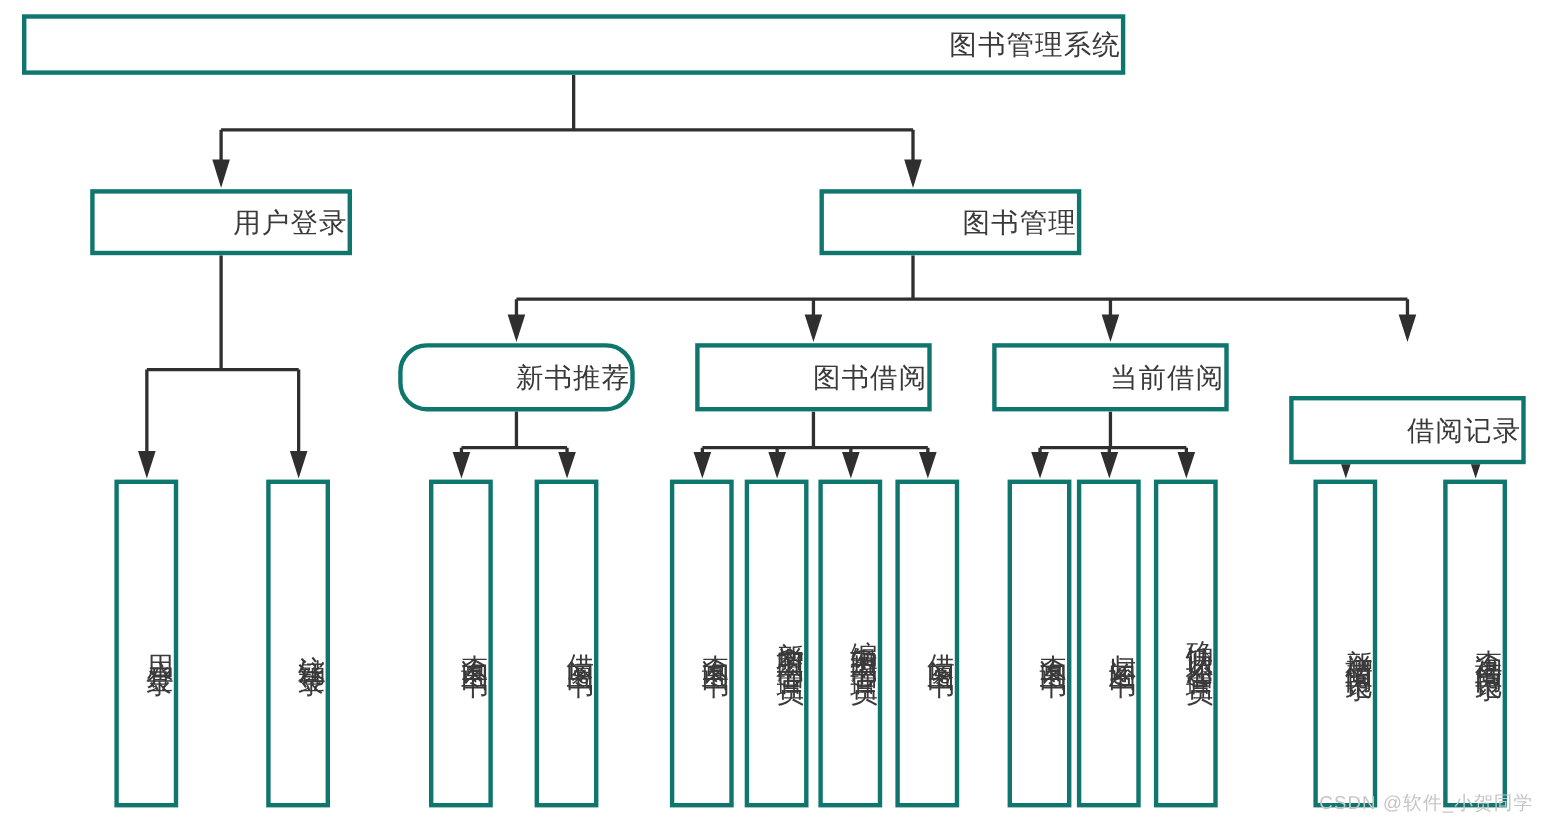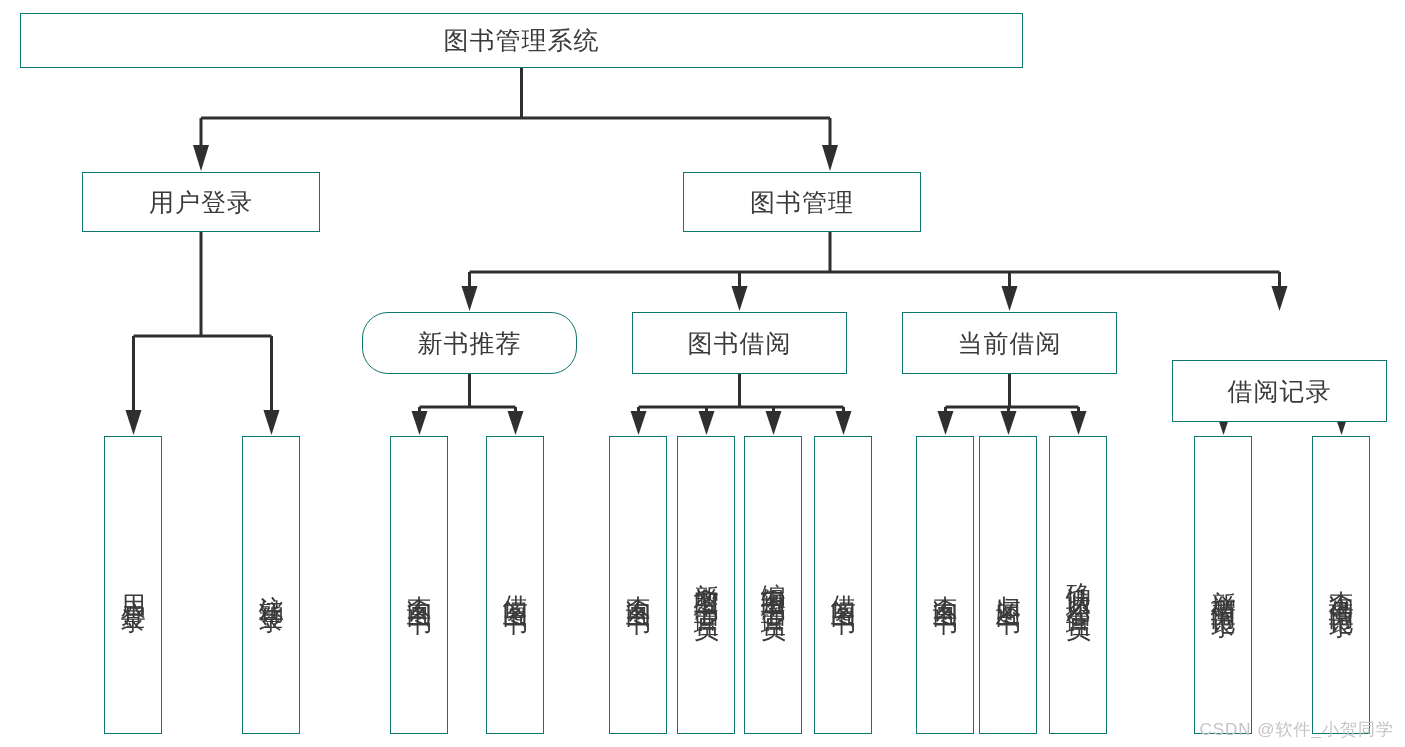"图书管理系统" .node { border: 1px solid #0f766e -> 4px solid #0f766e; justify-content: center -> flex-end }
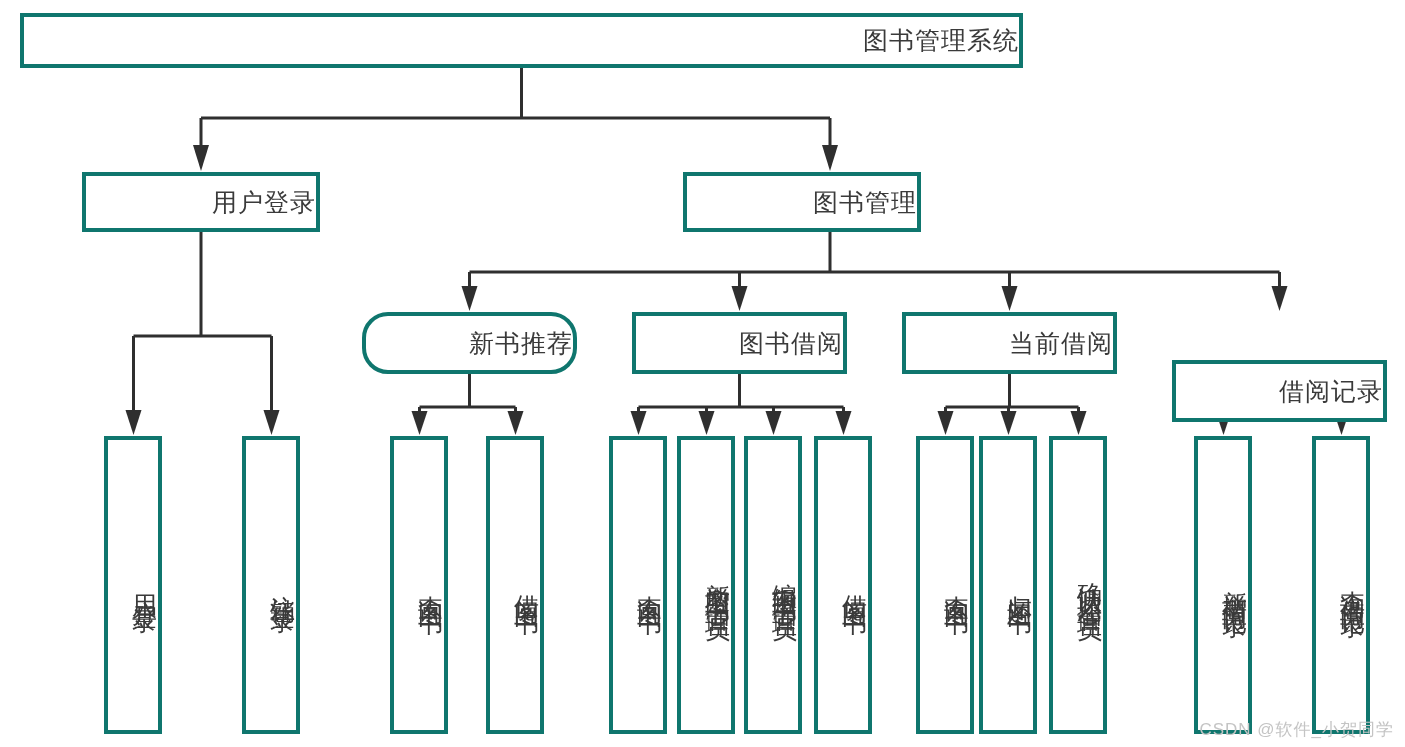"图书管理" #n-mgmt { left: 683px -> 745px }
